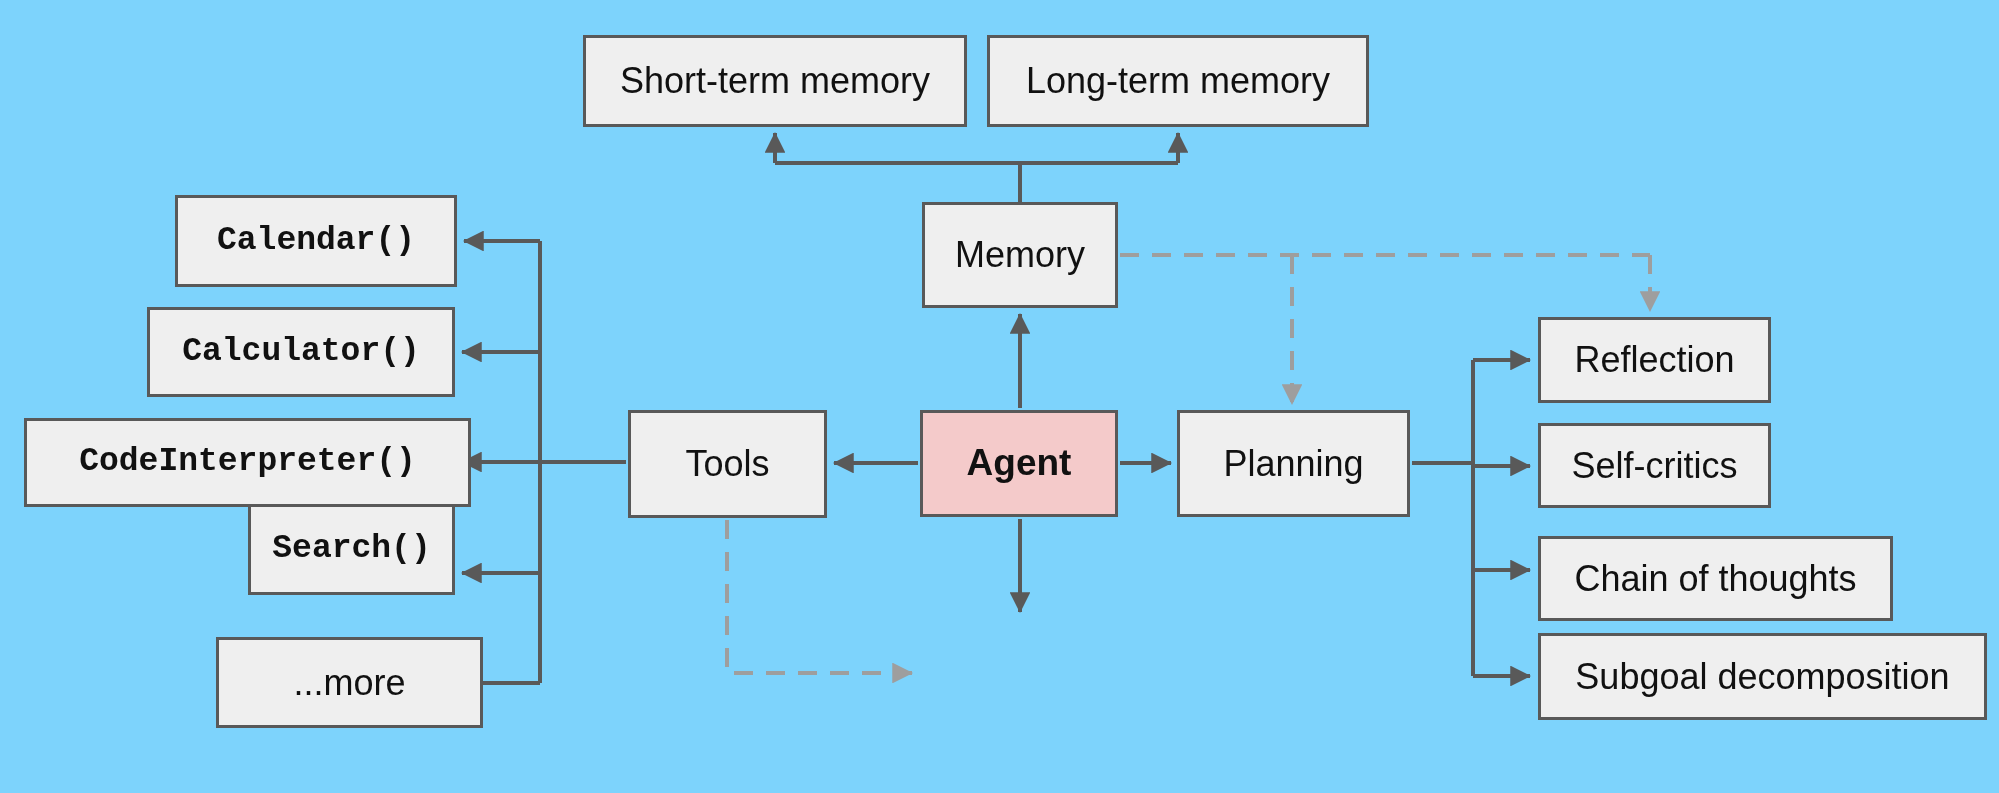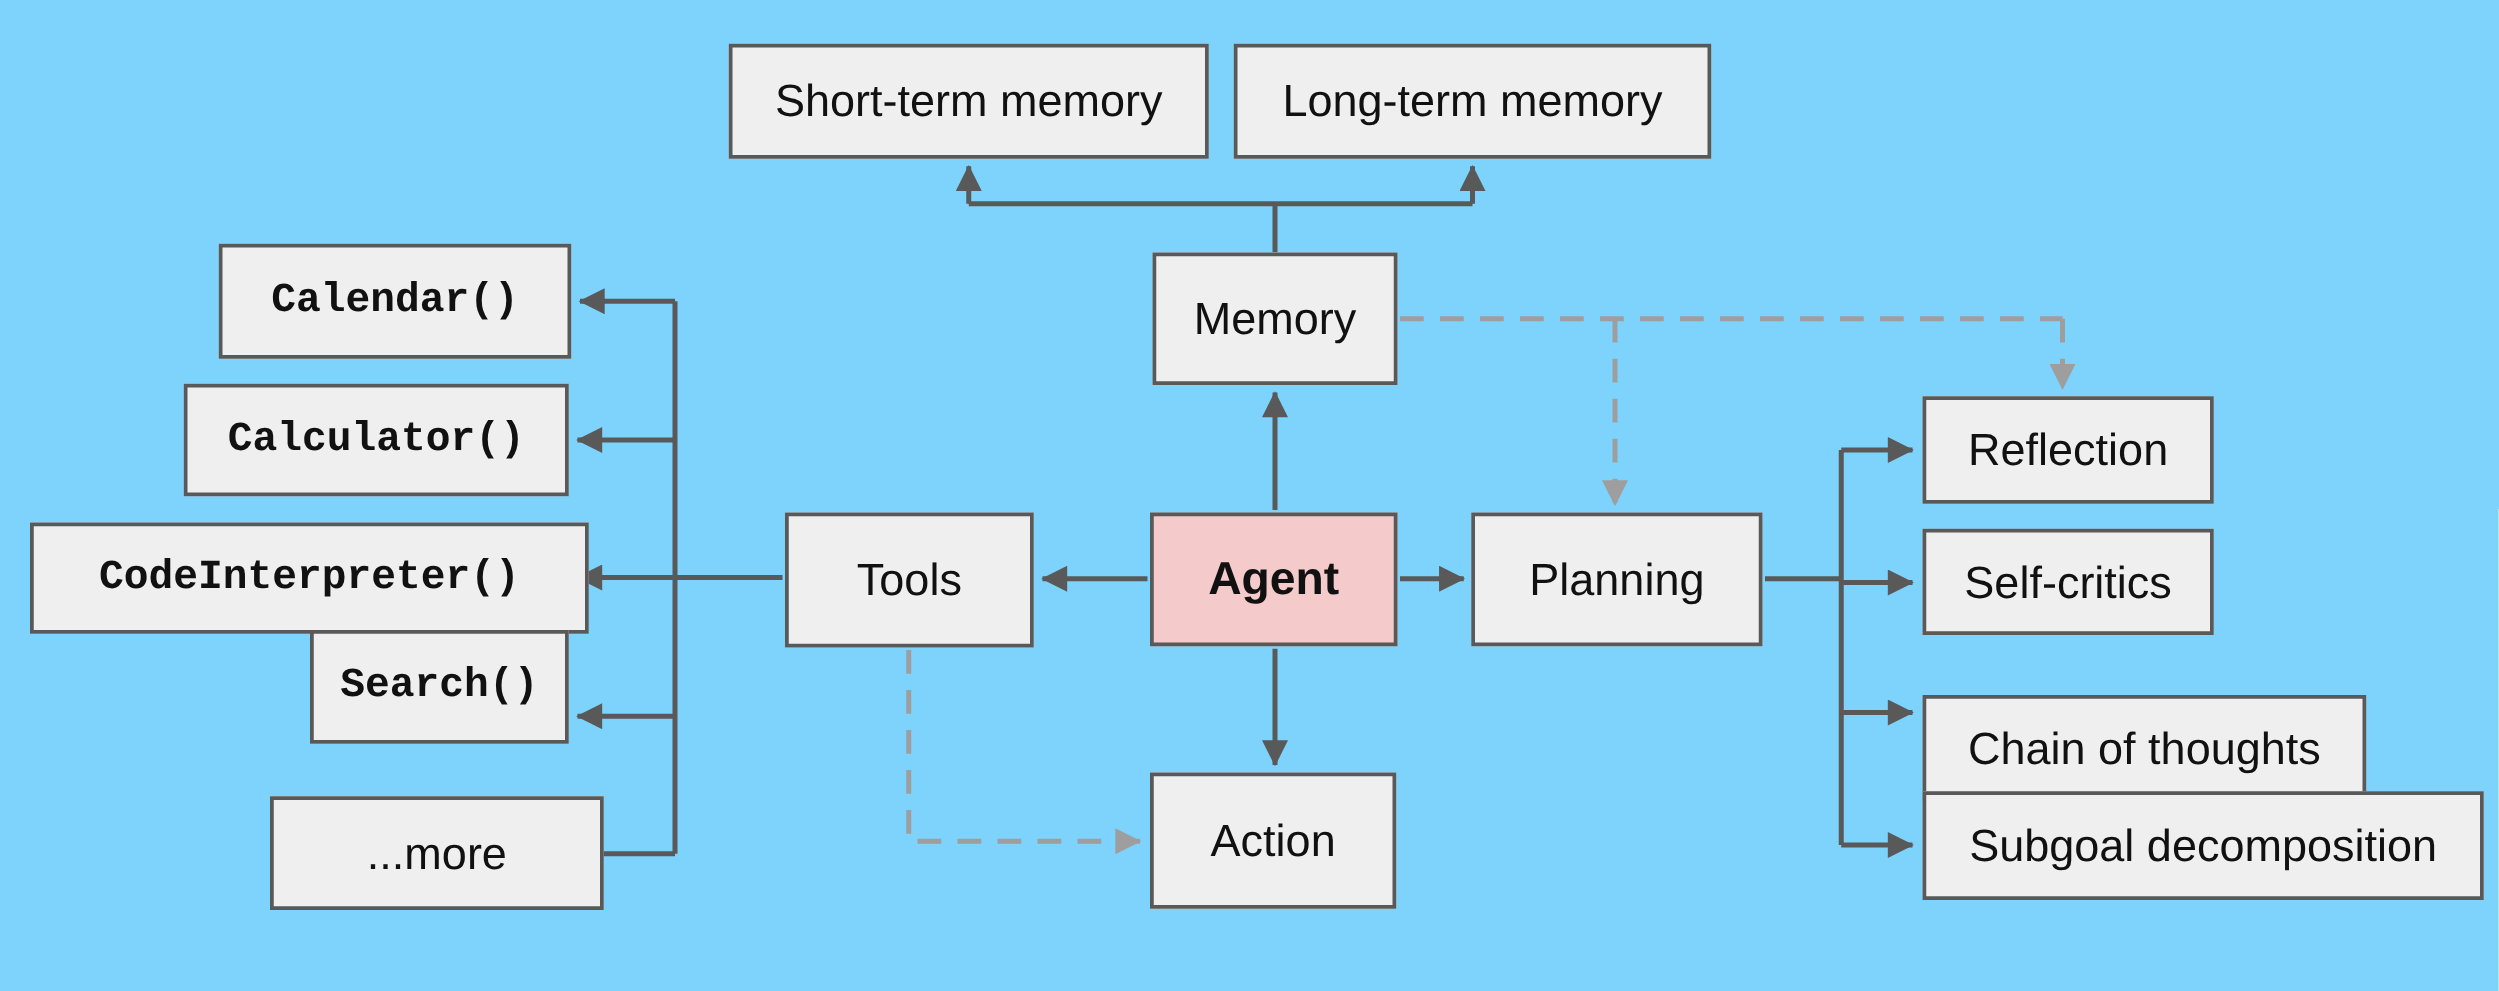"Chain of thoughts" div.node { top: 556px -> 536px }
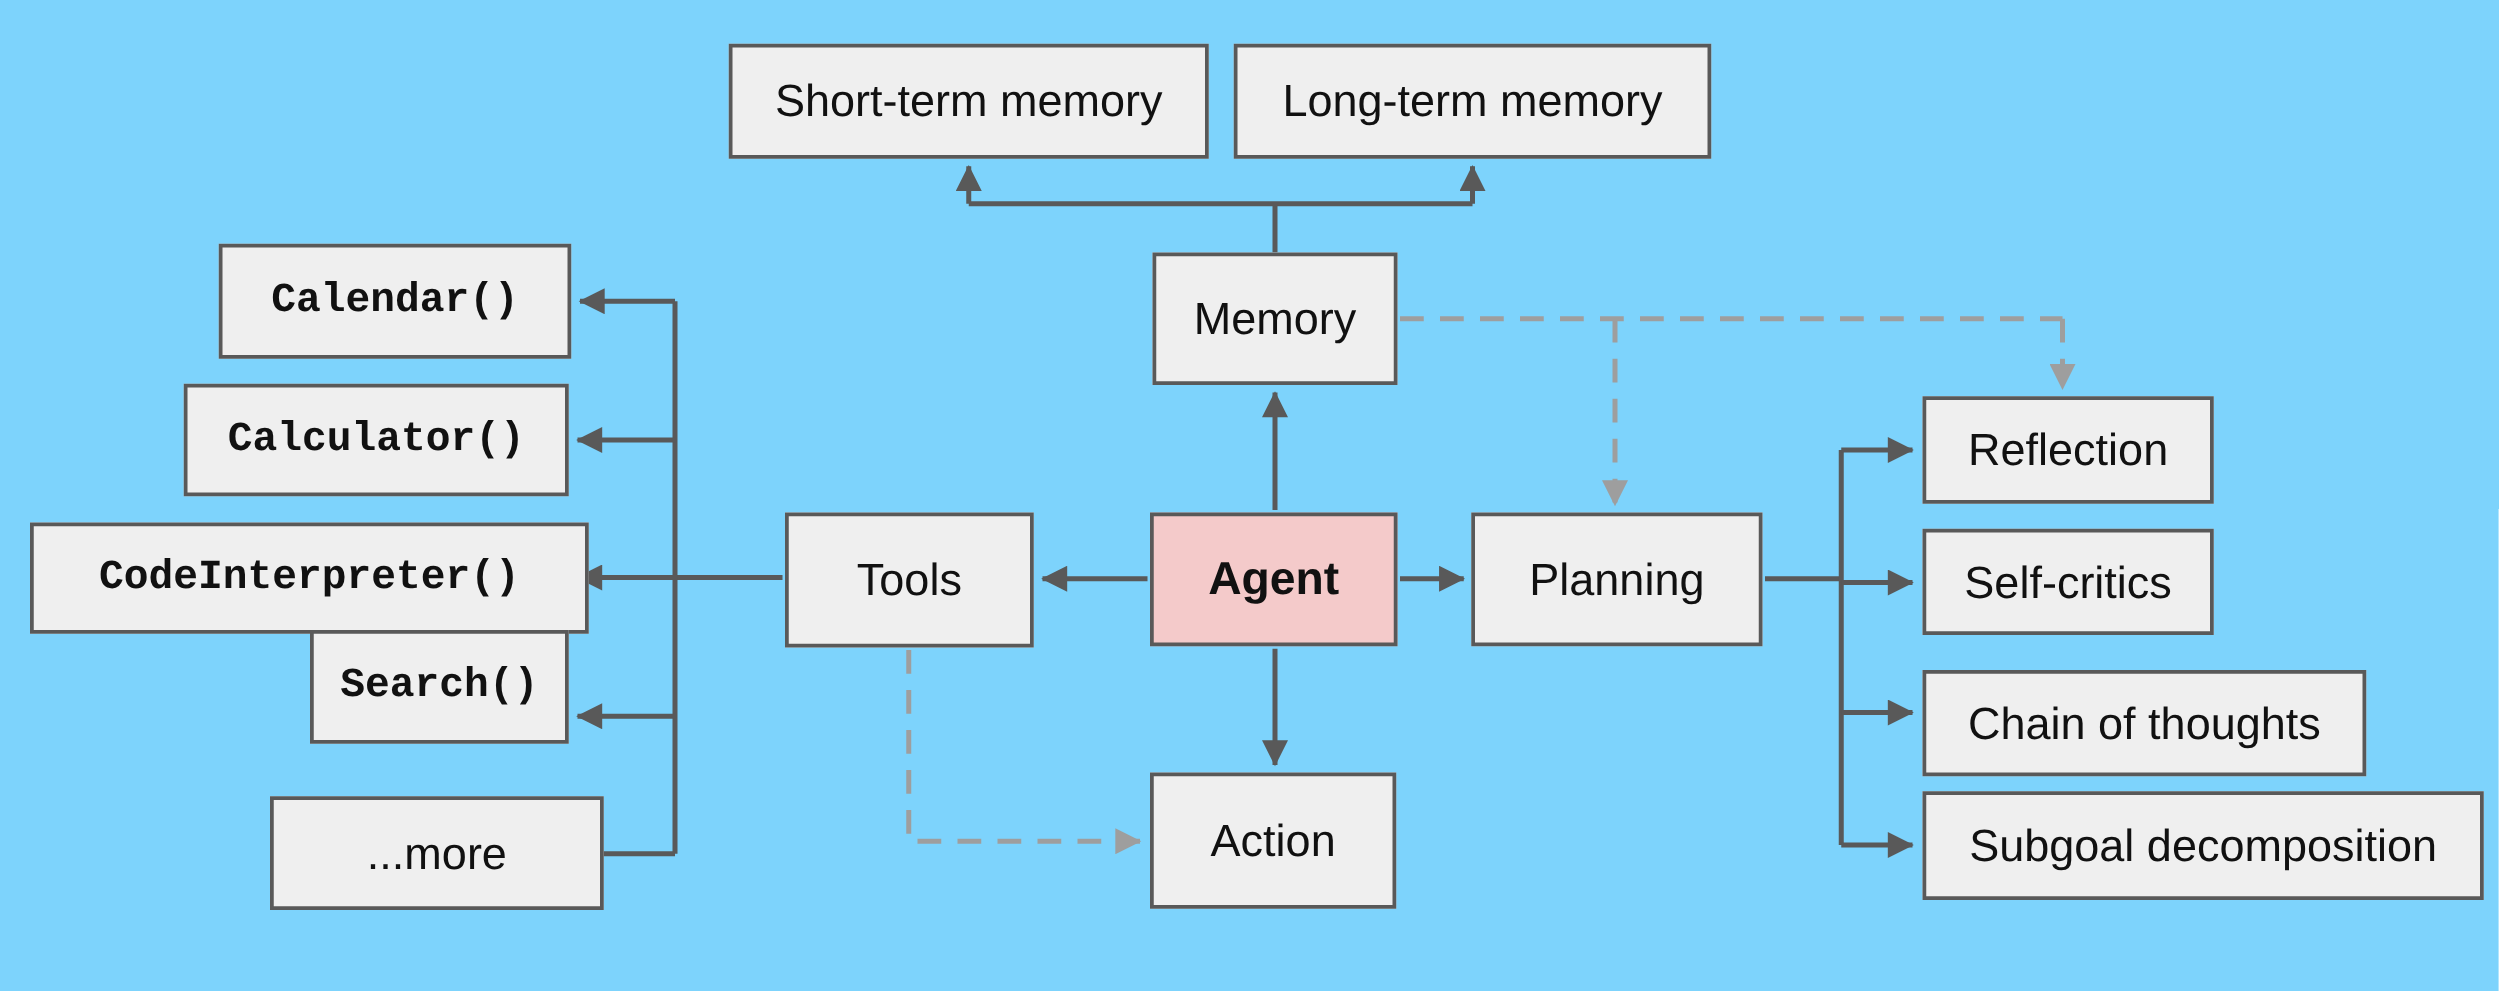"Action" div.node { html: <div> <span>Action</span> </div> -> none }
